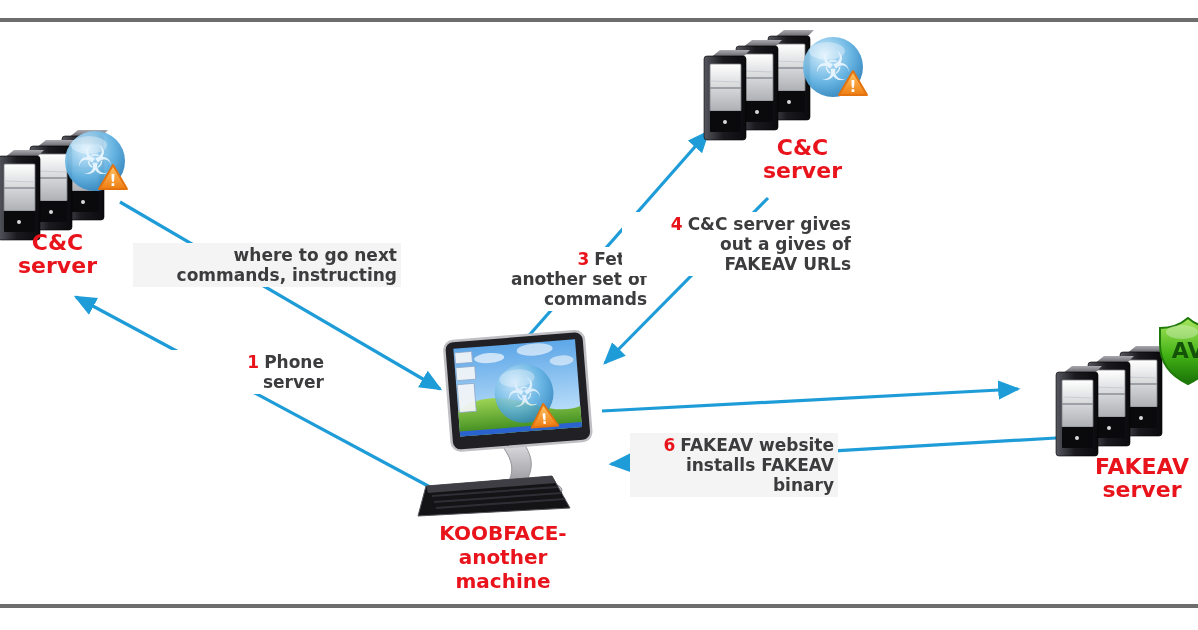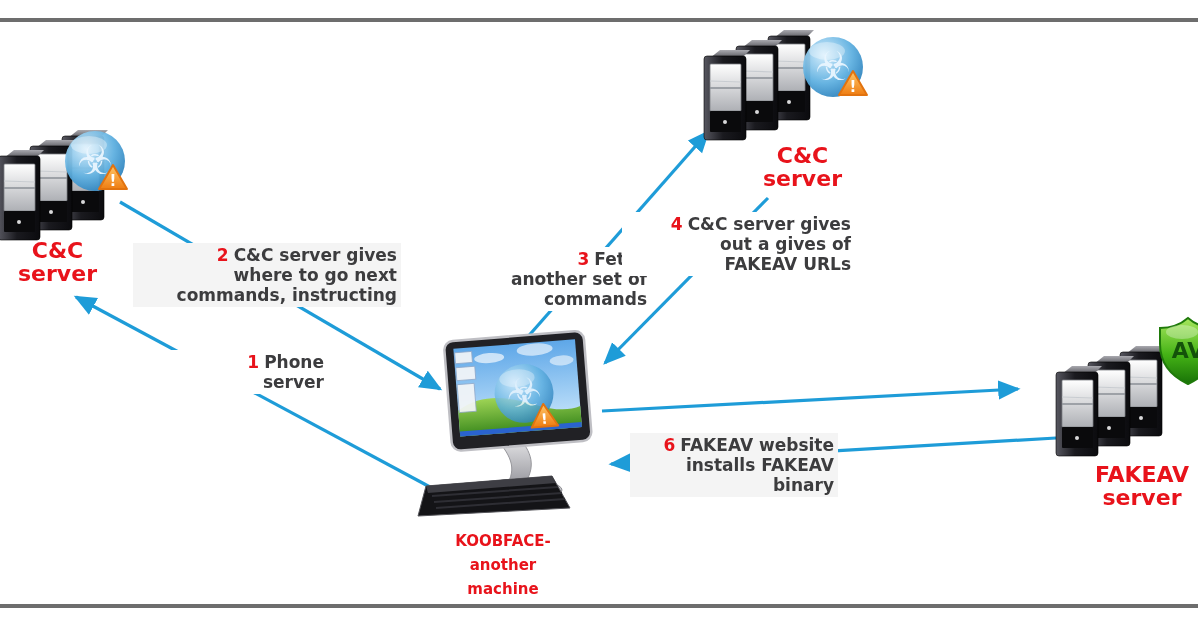"C&C" .nodelabel { margin-top: 8px -> none }
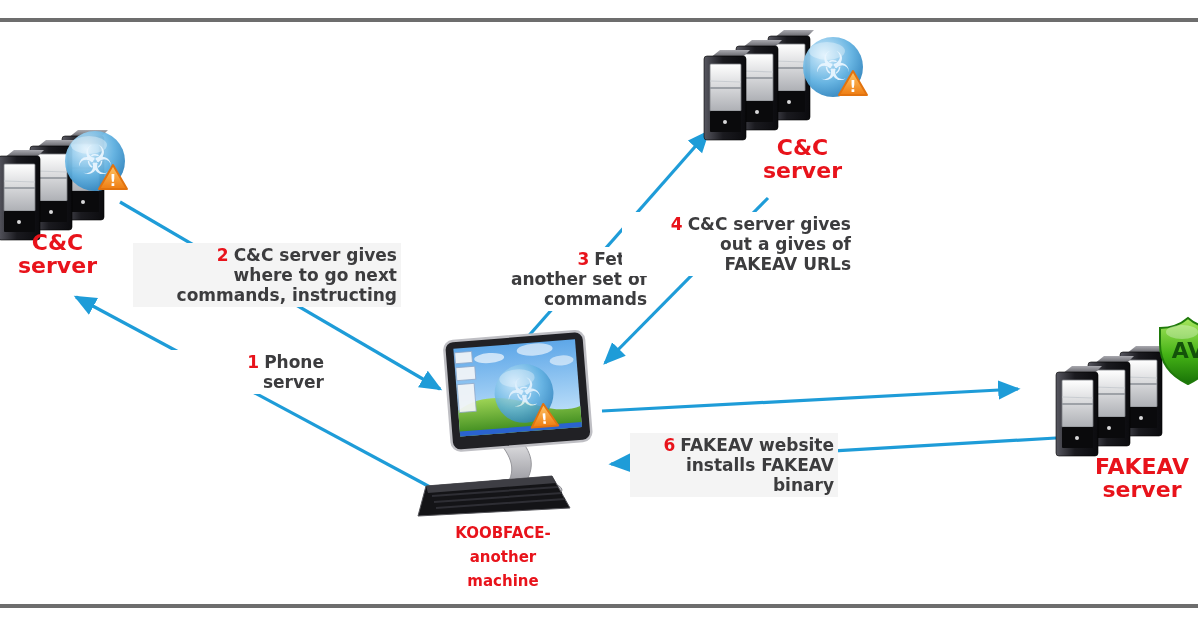"2 C&C server gives" div { html: <div><span>2</span><span>C&amp;C server gives</span></div> -> none }
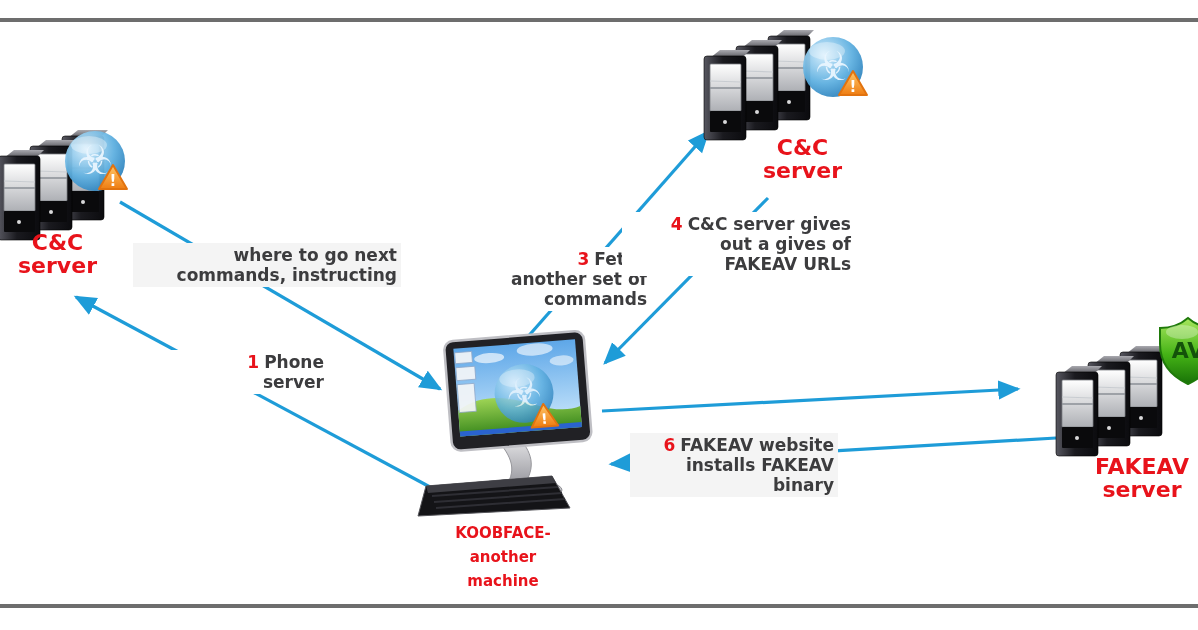"KOOBFACE-" .machinelabel { font-size: 15px -> 20px }
